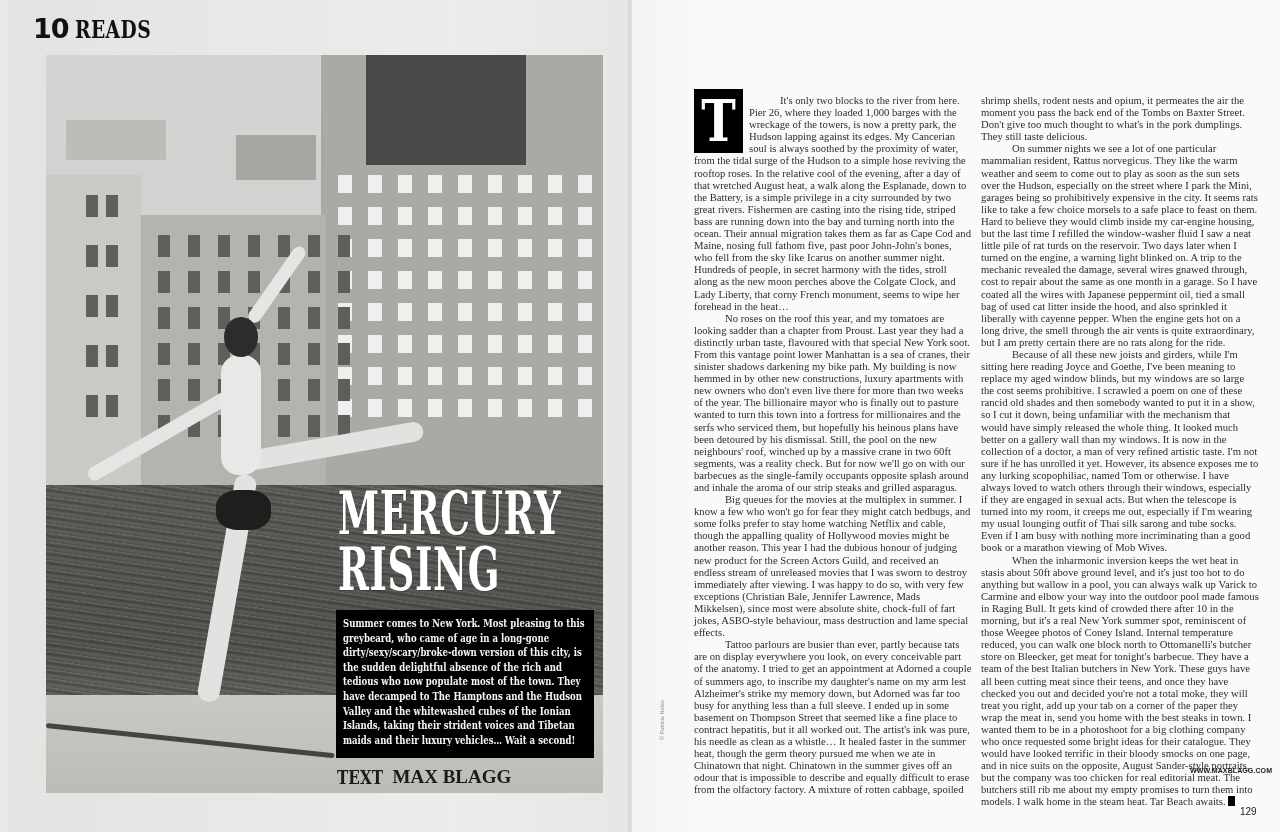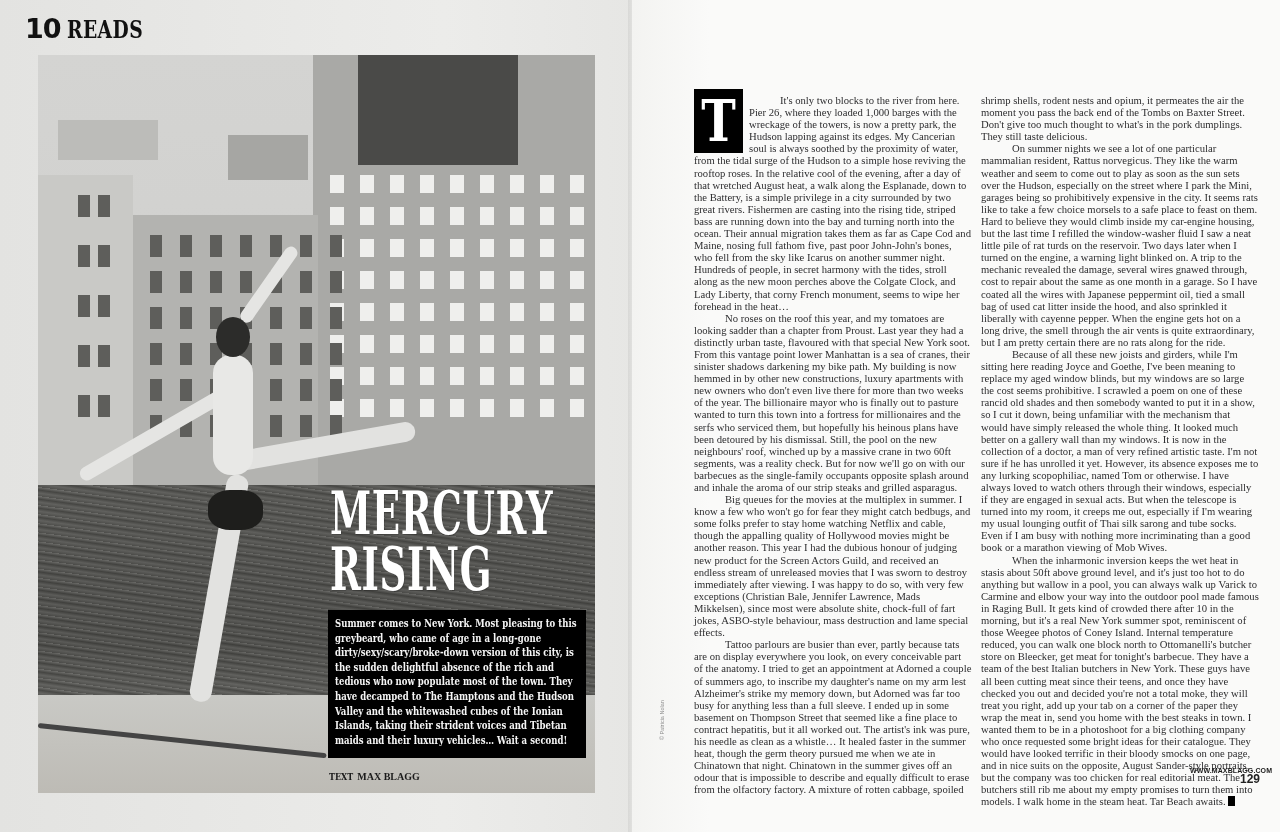"10" .page-left { left: 0 -> 8px }
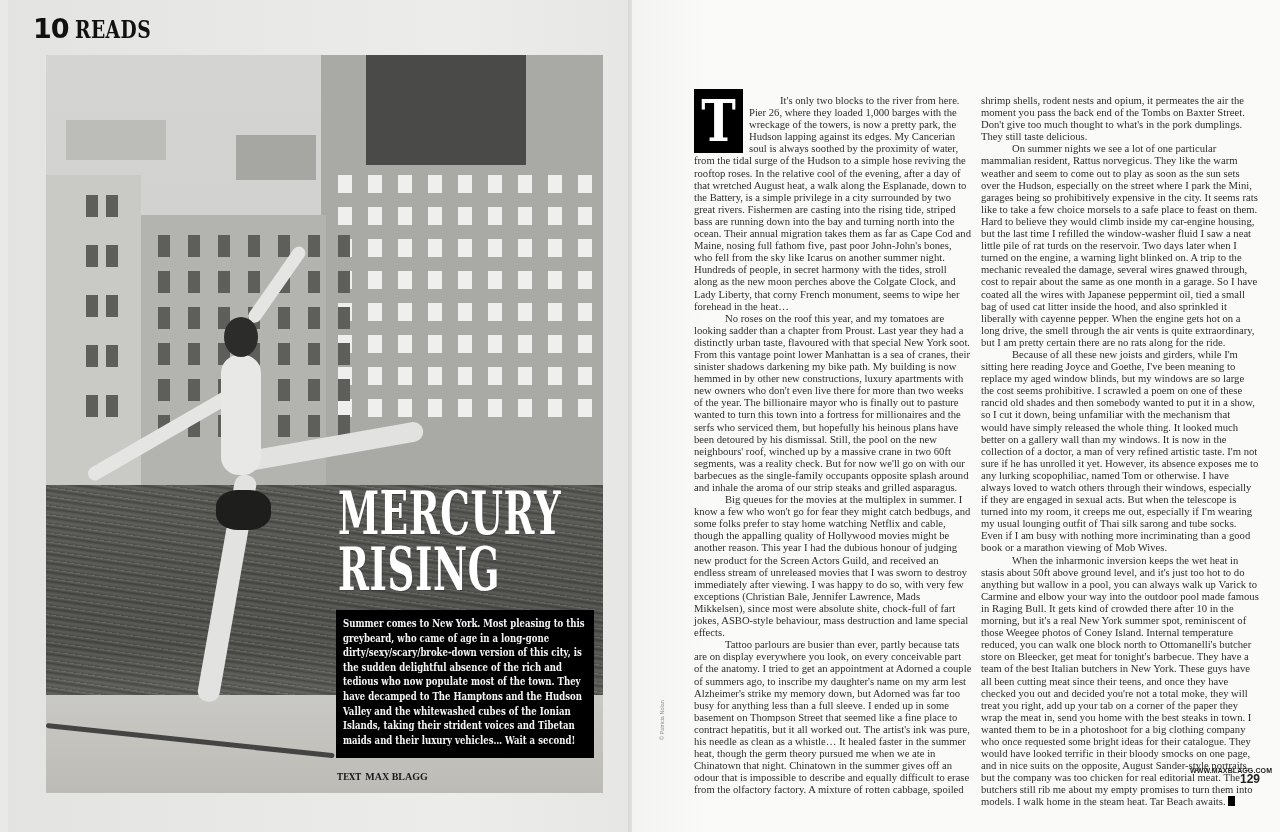"TEXT" .byline { font-size: 10px -> 19px }
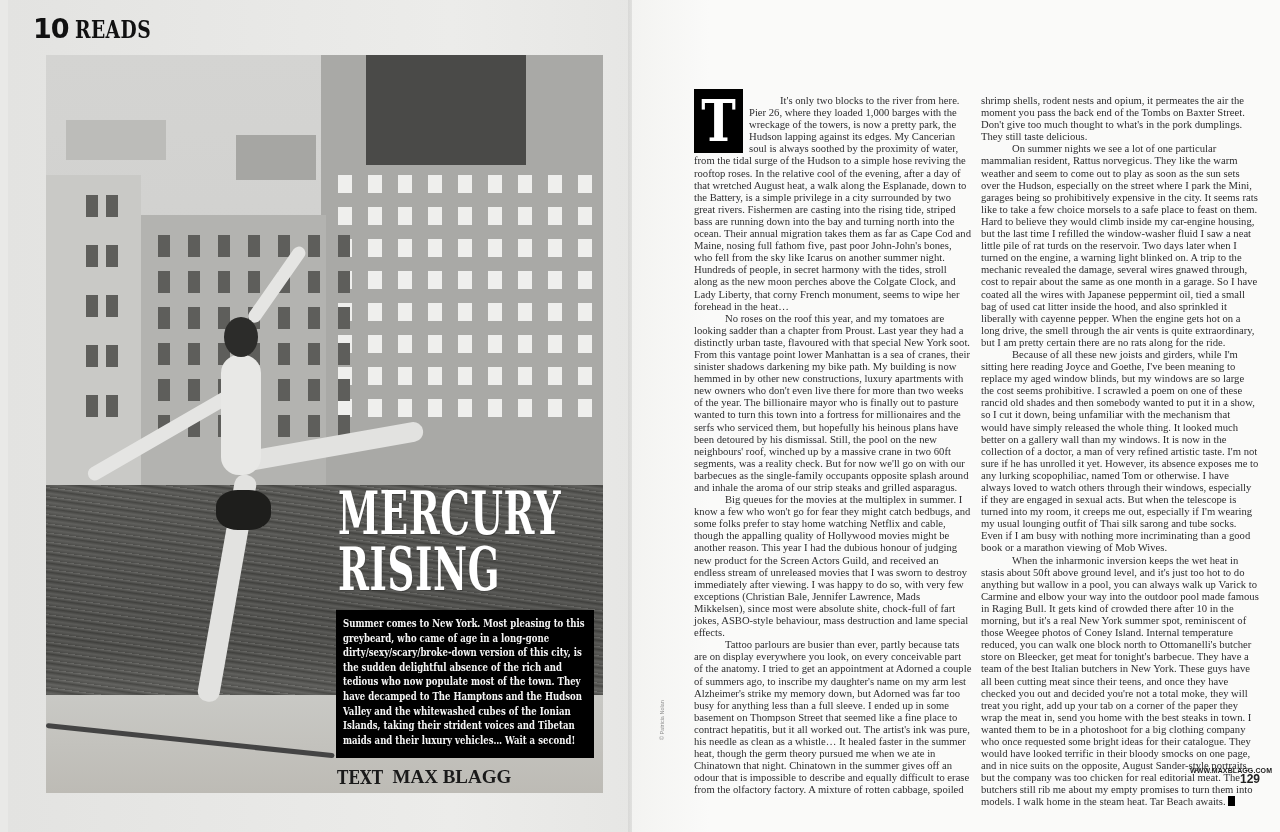"129" .page-number { font-size: 12px -> 10px; font-weight: 700 -> 400; top: 772px -> 806px }
